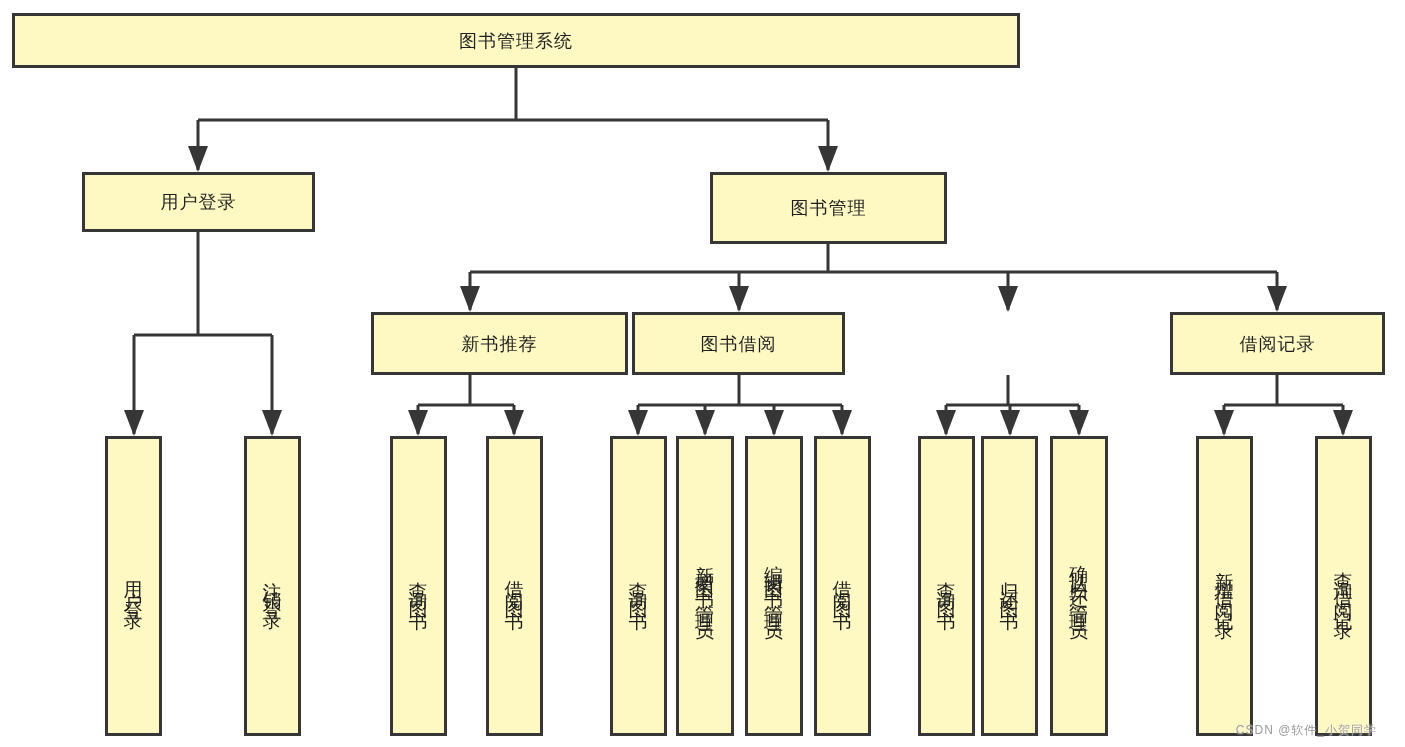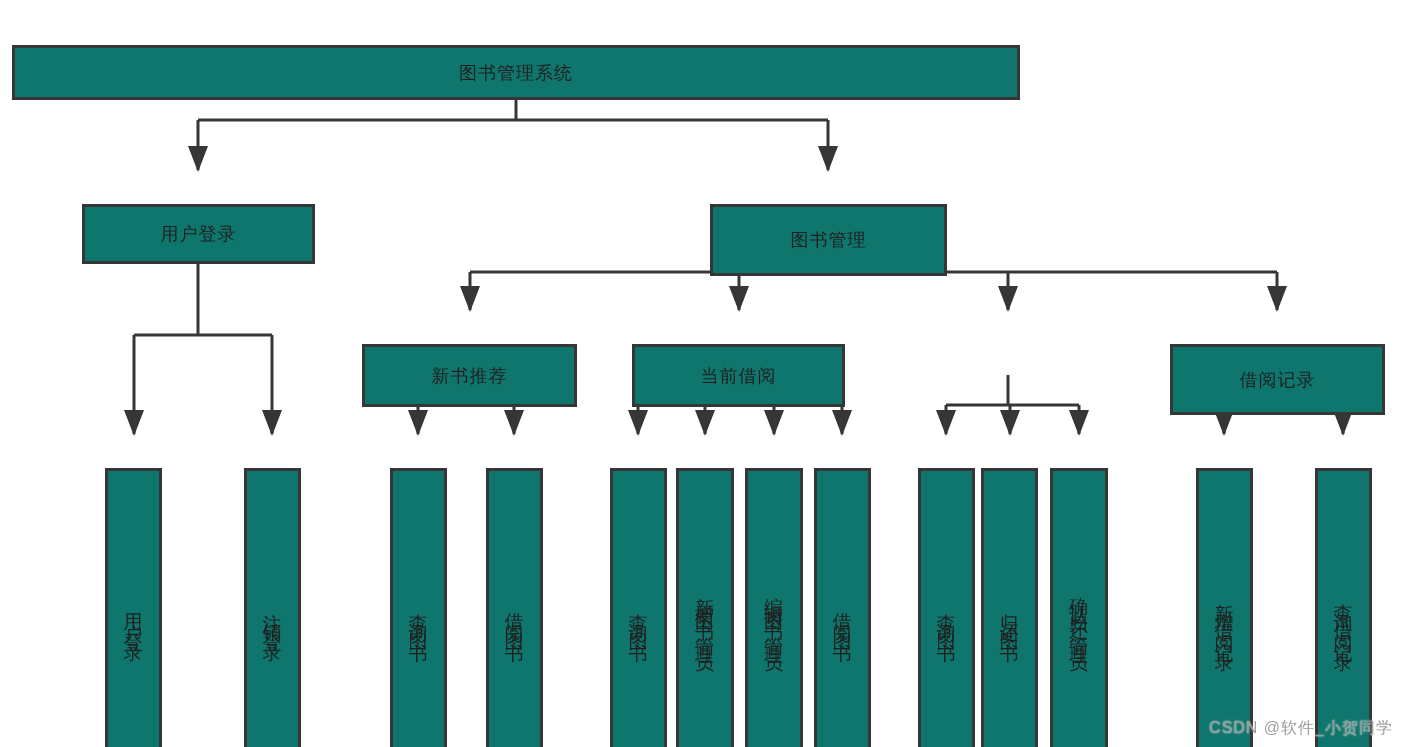"图书管理系统" .node { background: #0f766e -> #fef9c3; margin-top: 32px -> none }
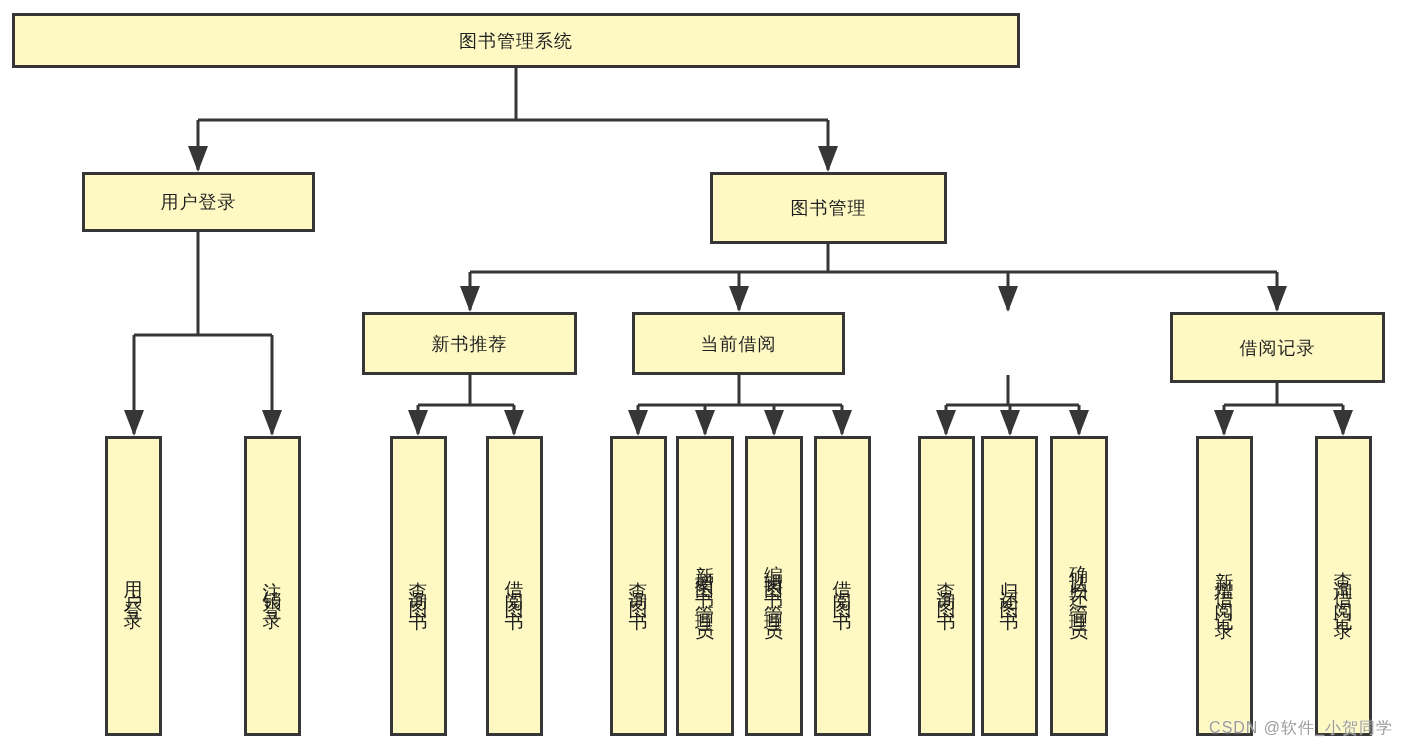"新书推荐" div.node { left: 362px -> 371px; width: 215px -> 257px }
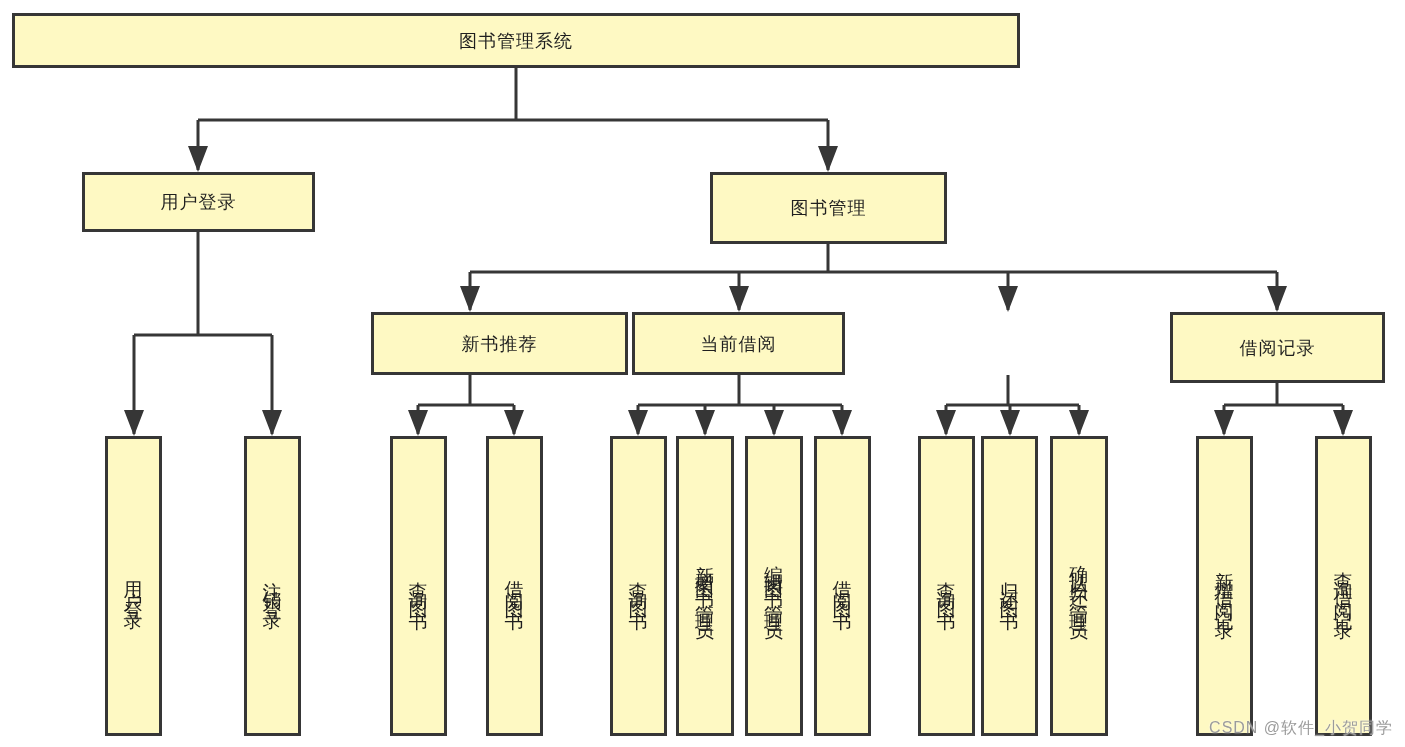"当前借阅" div.node { text: 当前 -> 图书 }
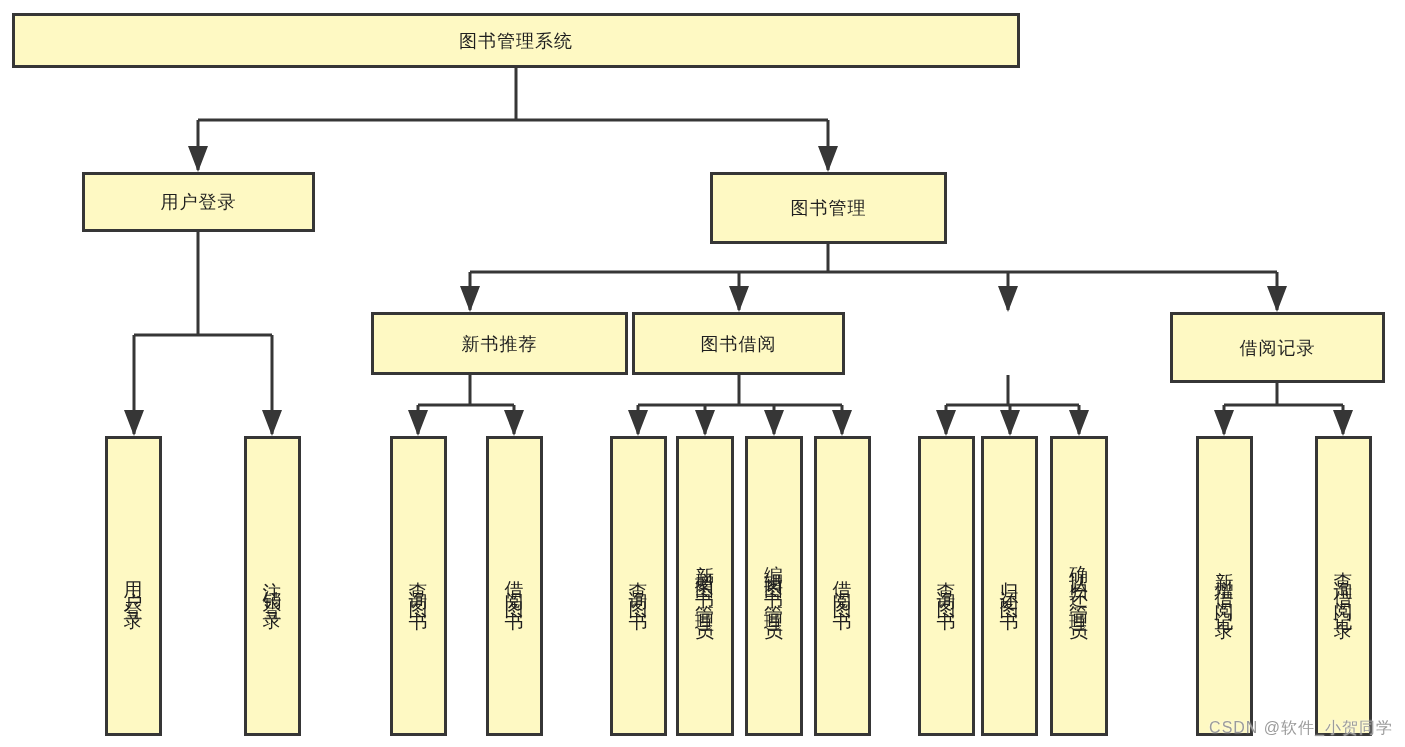"借阅记录" div.node { height: 71px -> 63px }
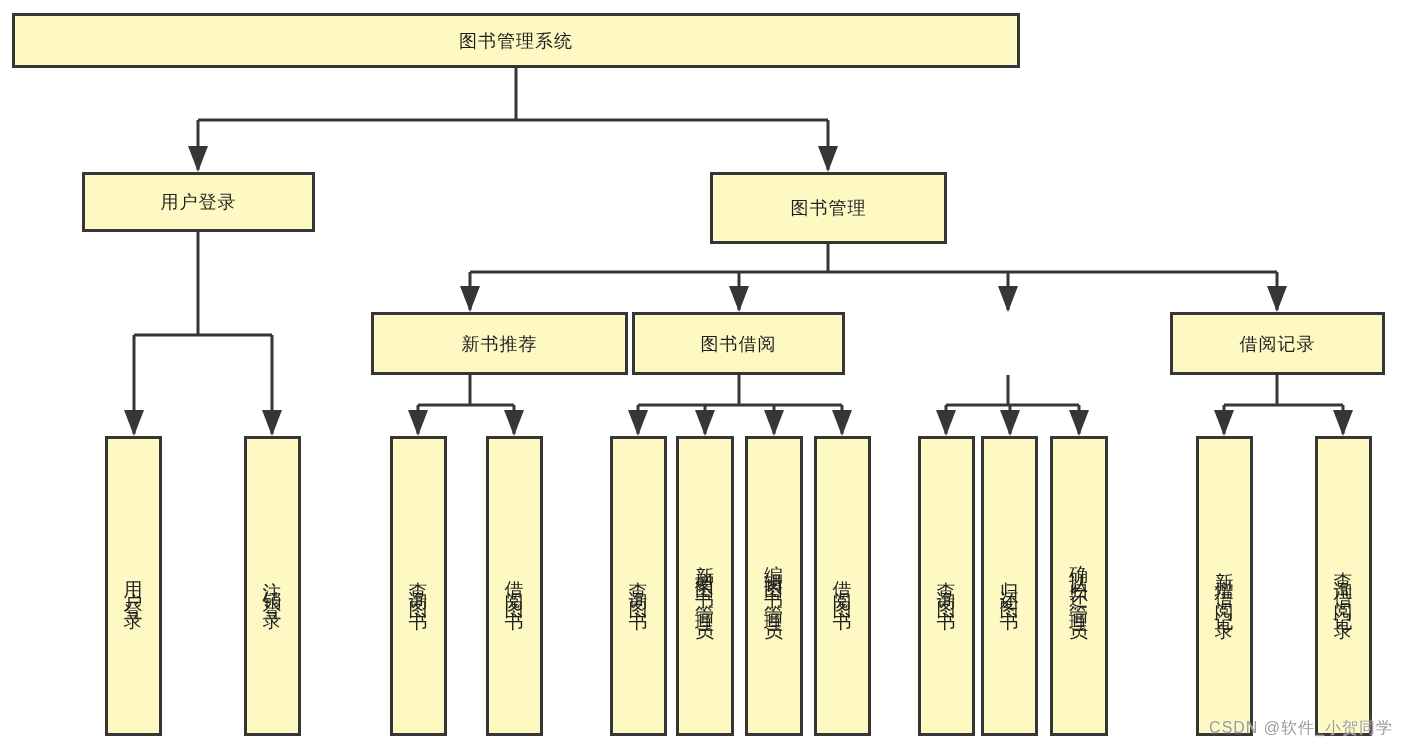"CSDN @软件_小贺同学" .watermark { font-size: 16px -> 12px; right: 12px -> 28px }
